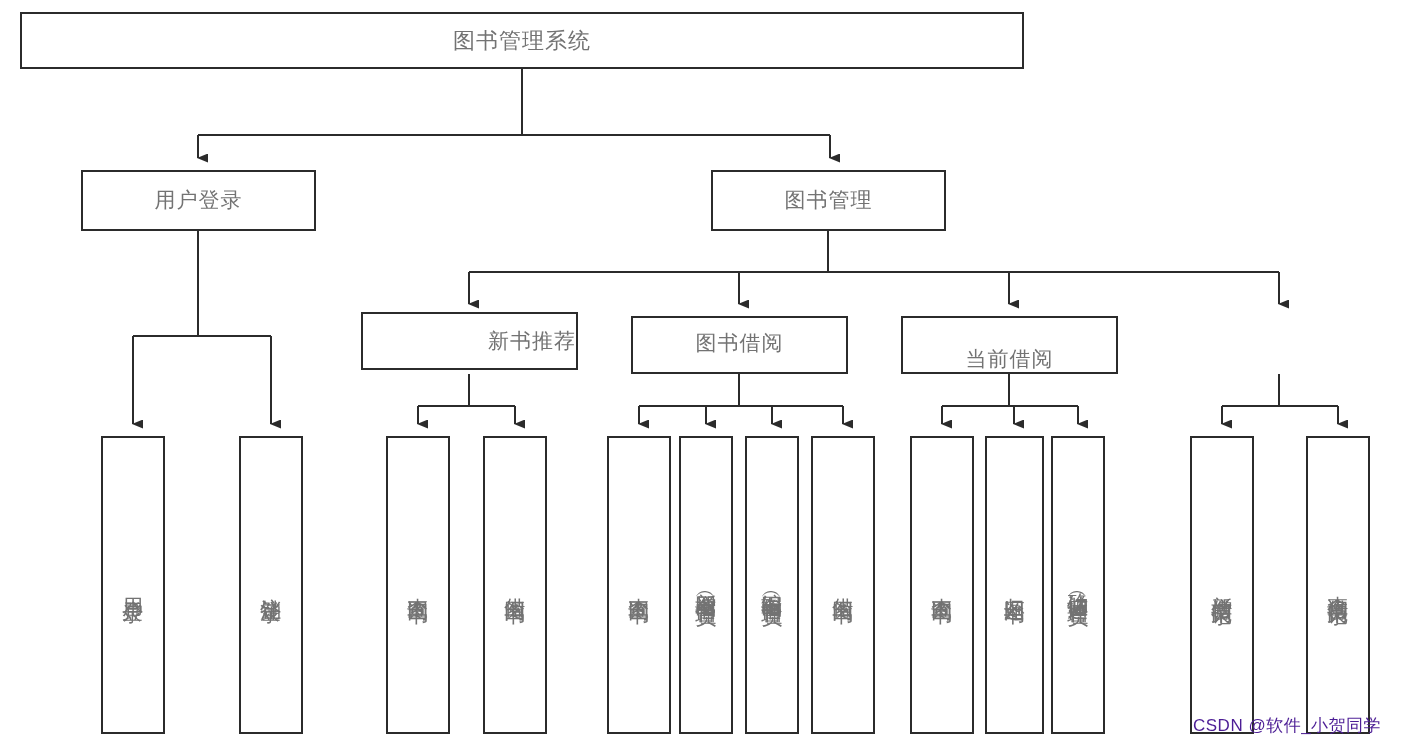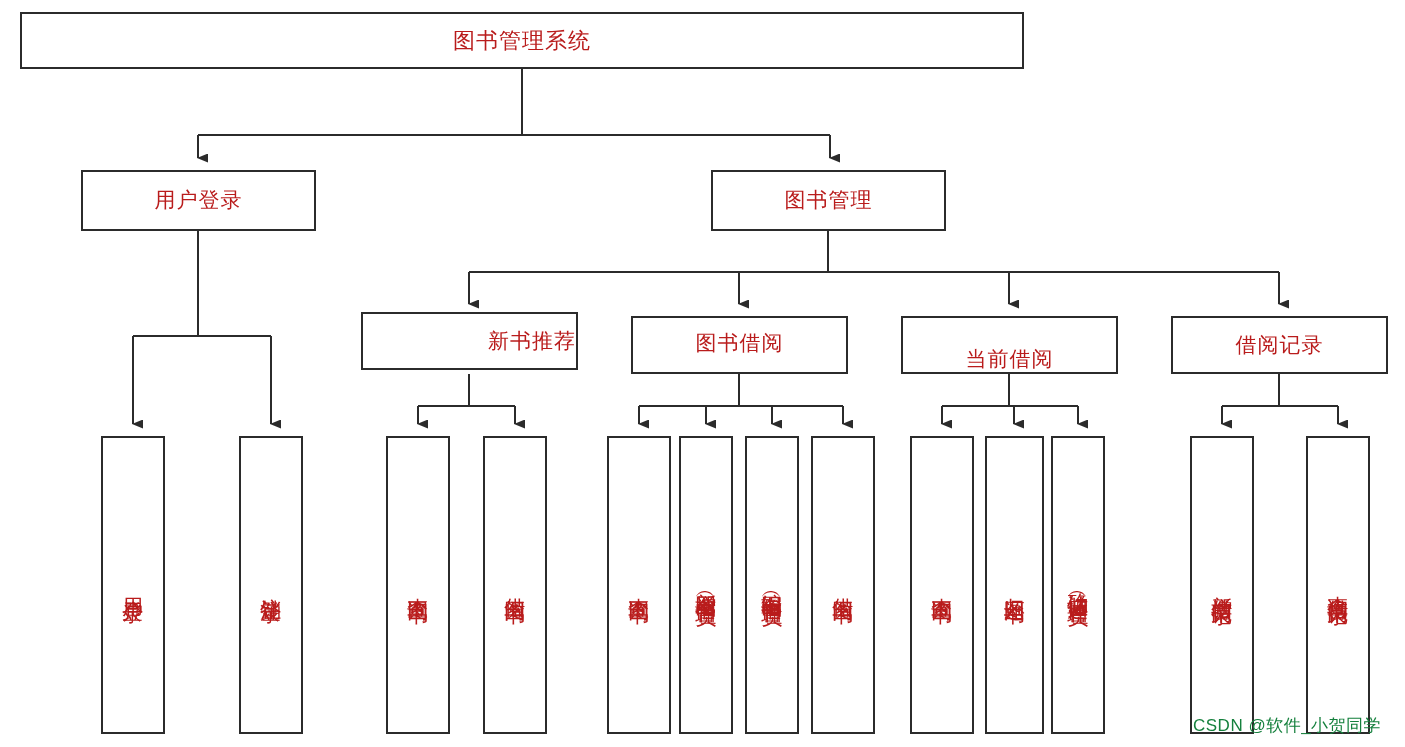"图书管理系统" .node .cap { color: #b91c1c -> #737373 }
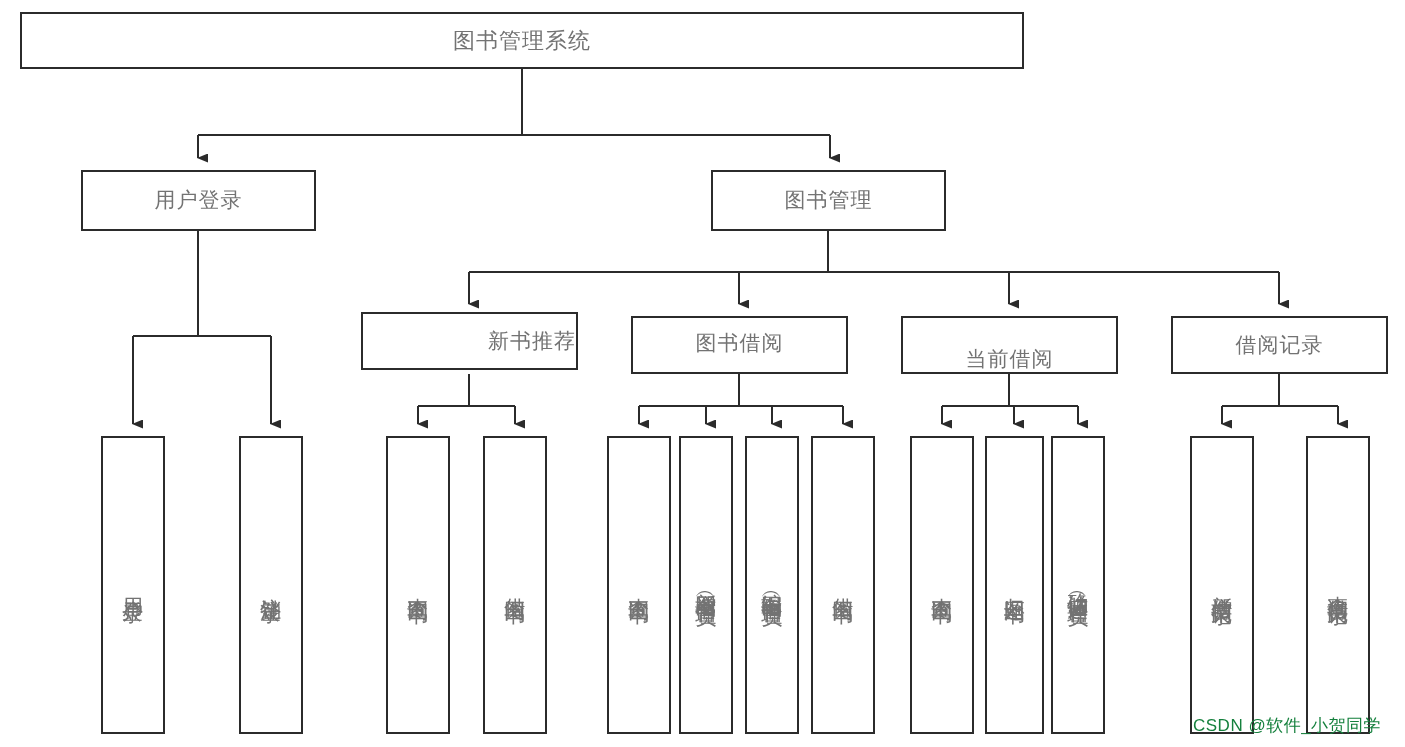"借阅记录" div.node { html: <div> <span>借阅记录</span> </div> -> none }
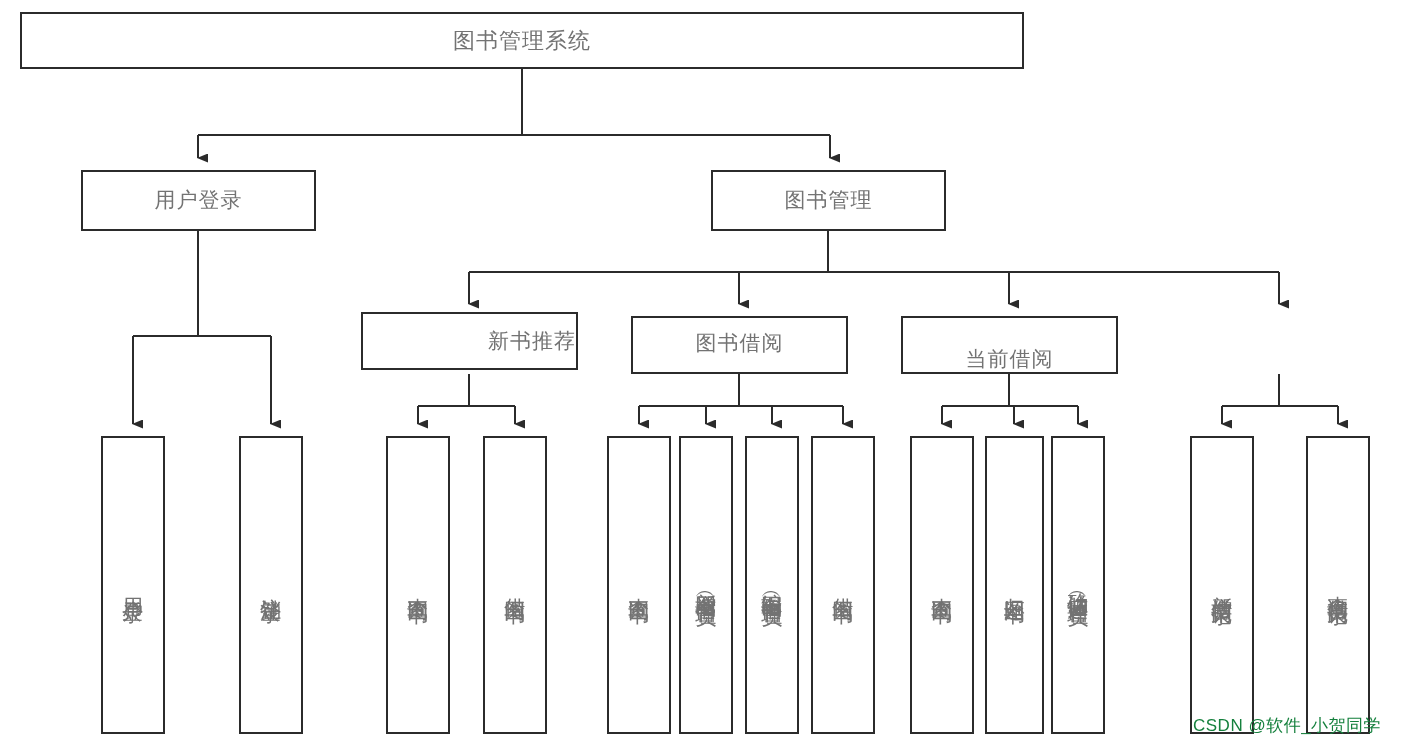"CSDN @软件_小贺同学" #watermark { color: #15803d -> #4c1d95 }
